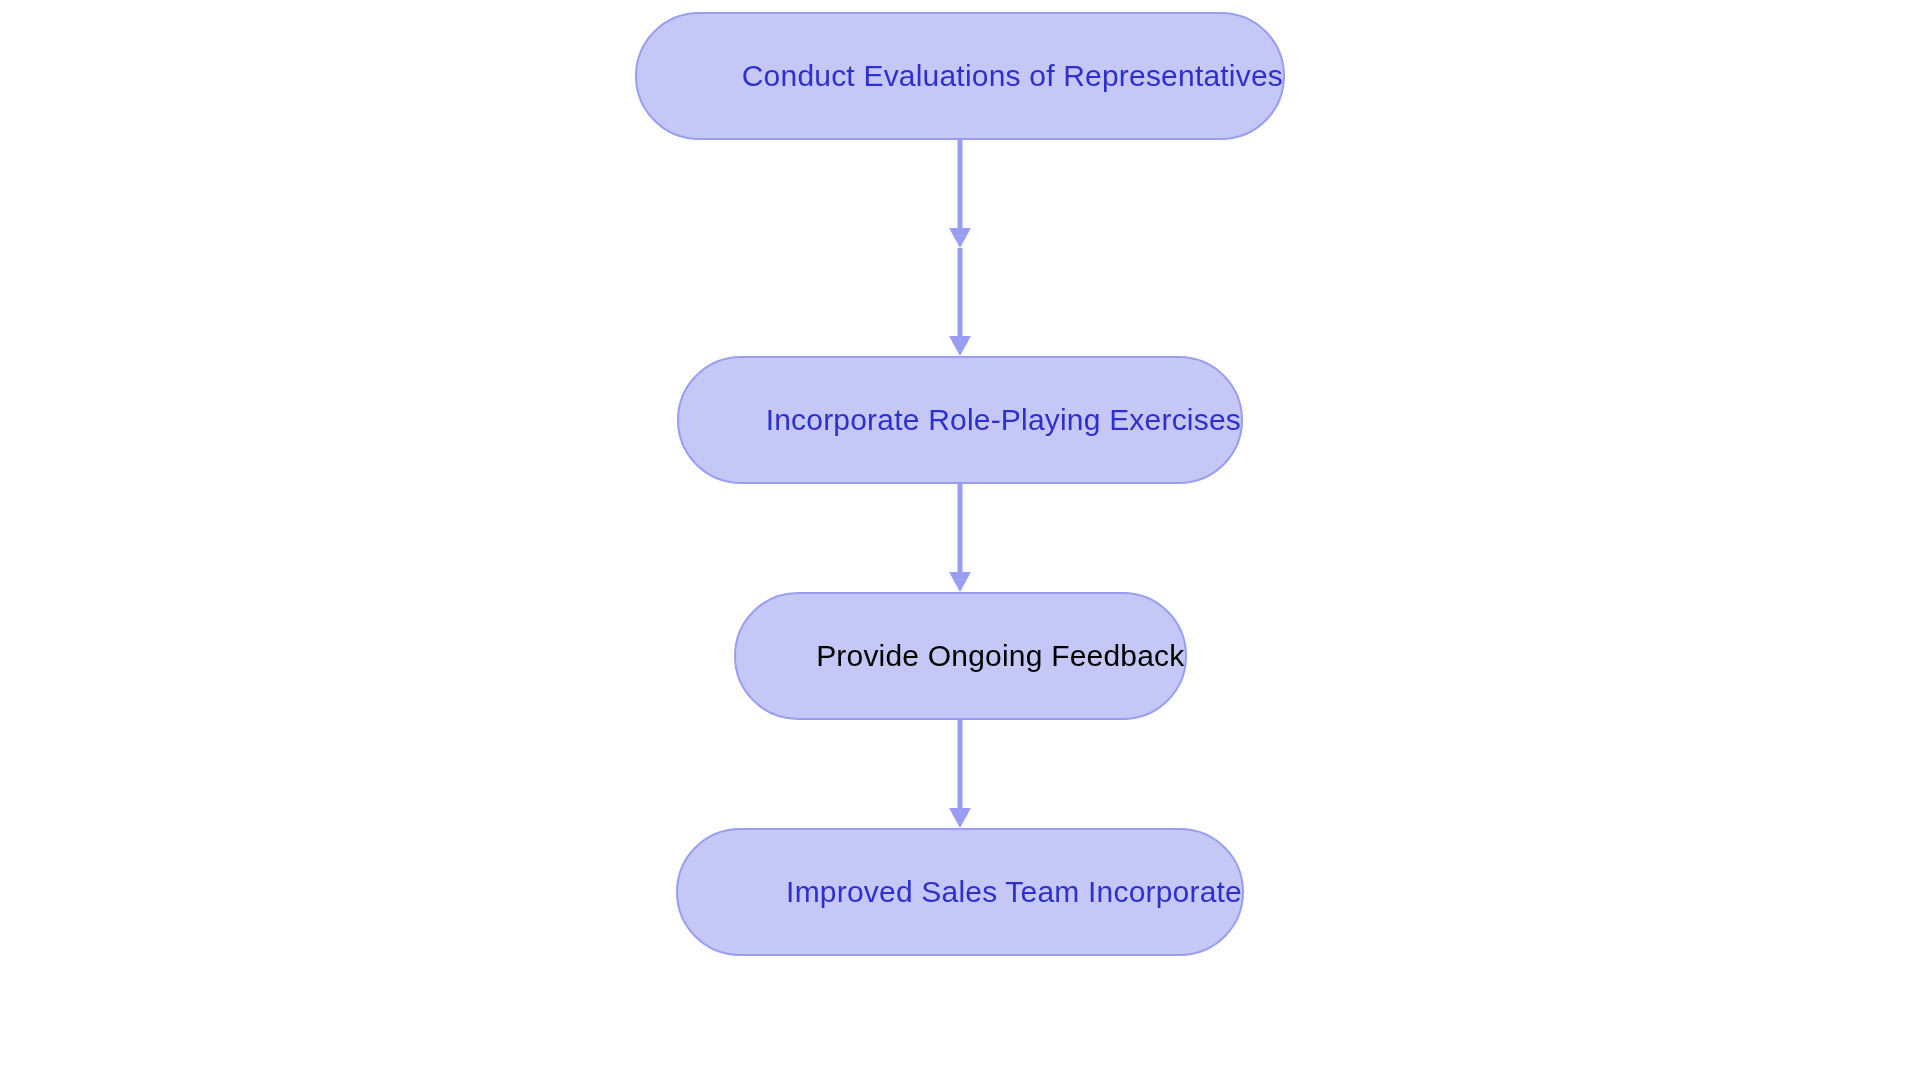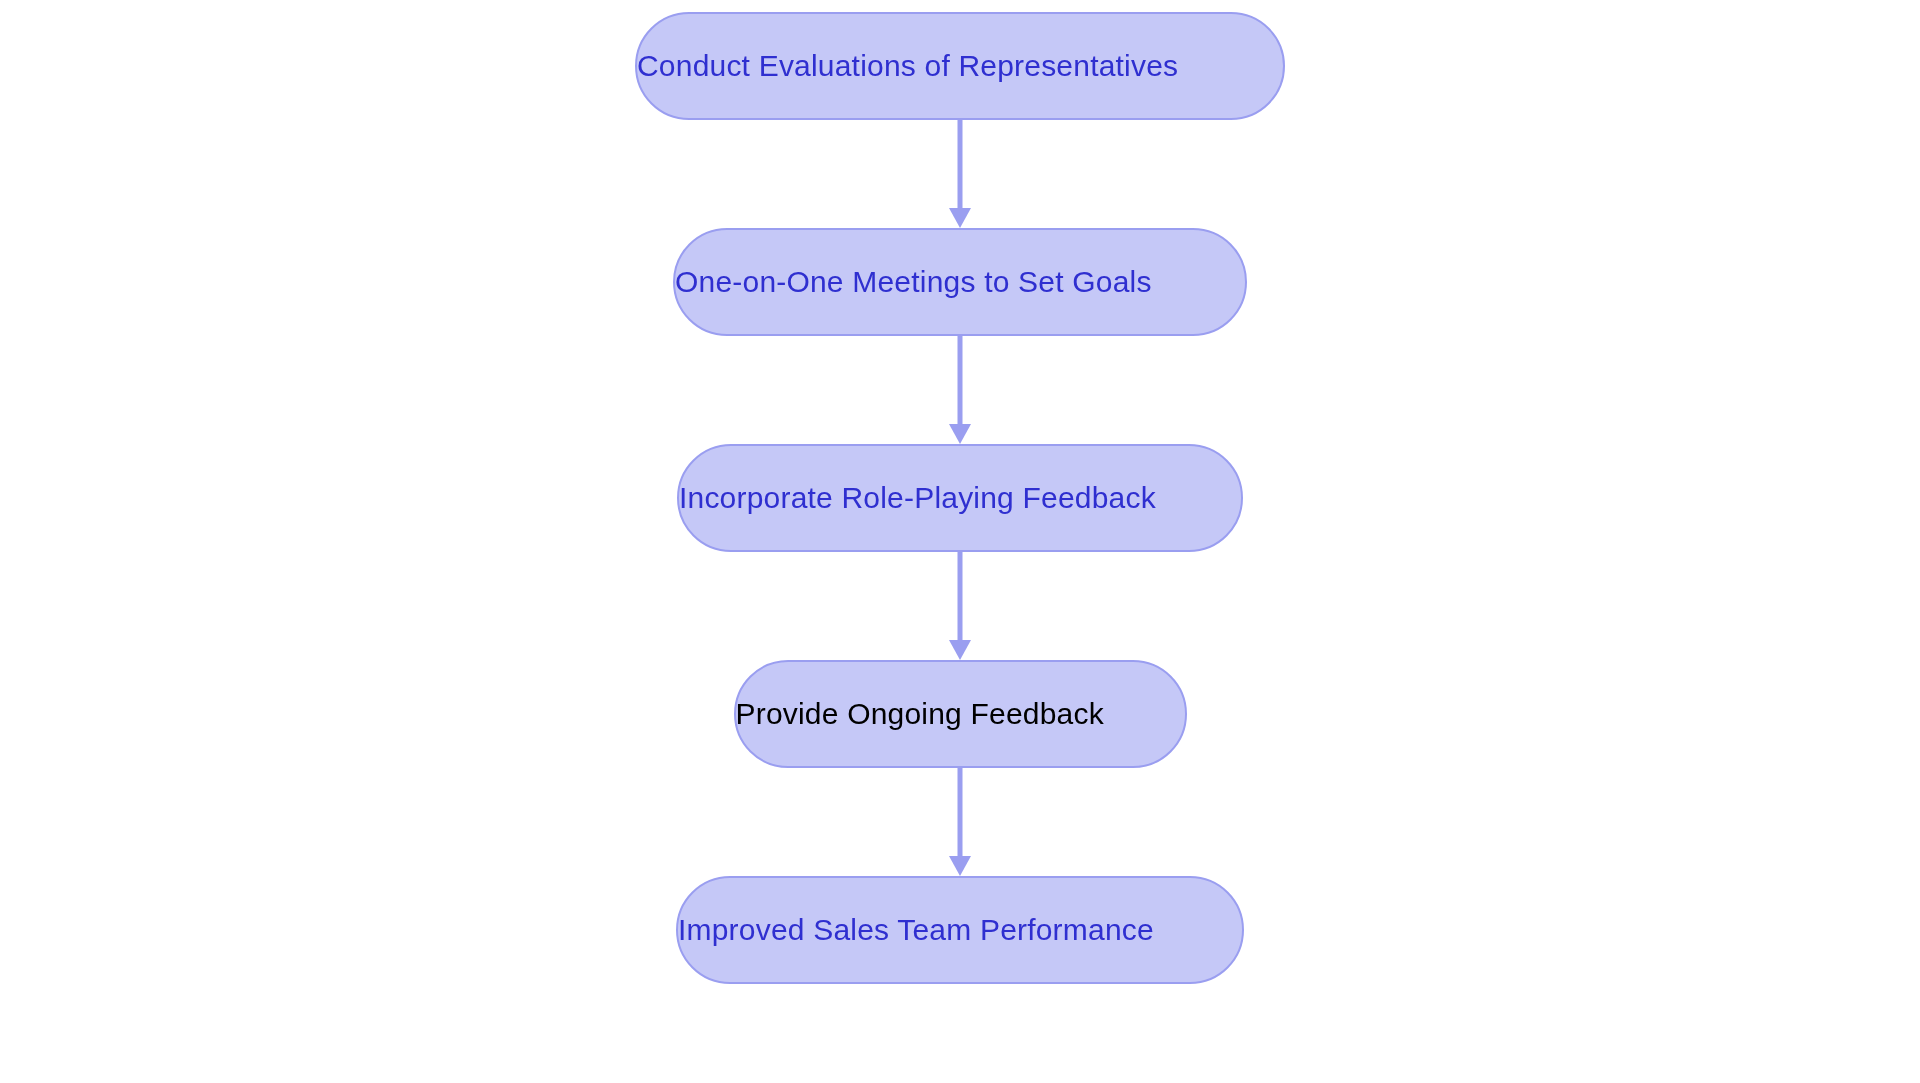"Conduct Evaluations of Representatives" .node { height: 108px -> 128px; justify-content: flex-start -> flex-end }
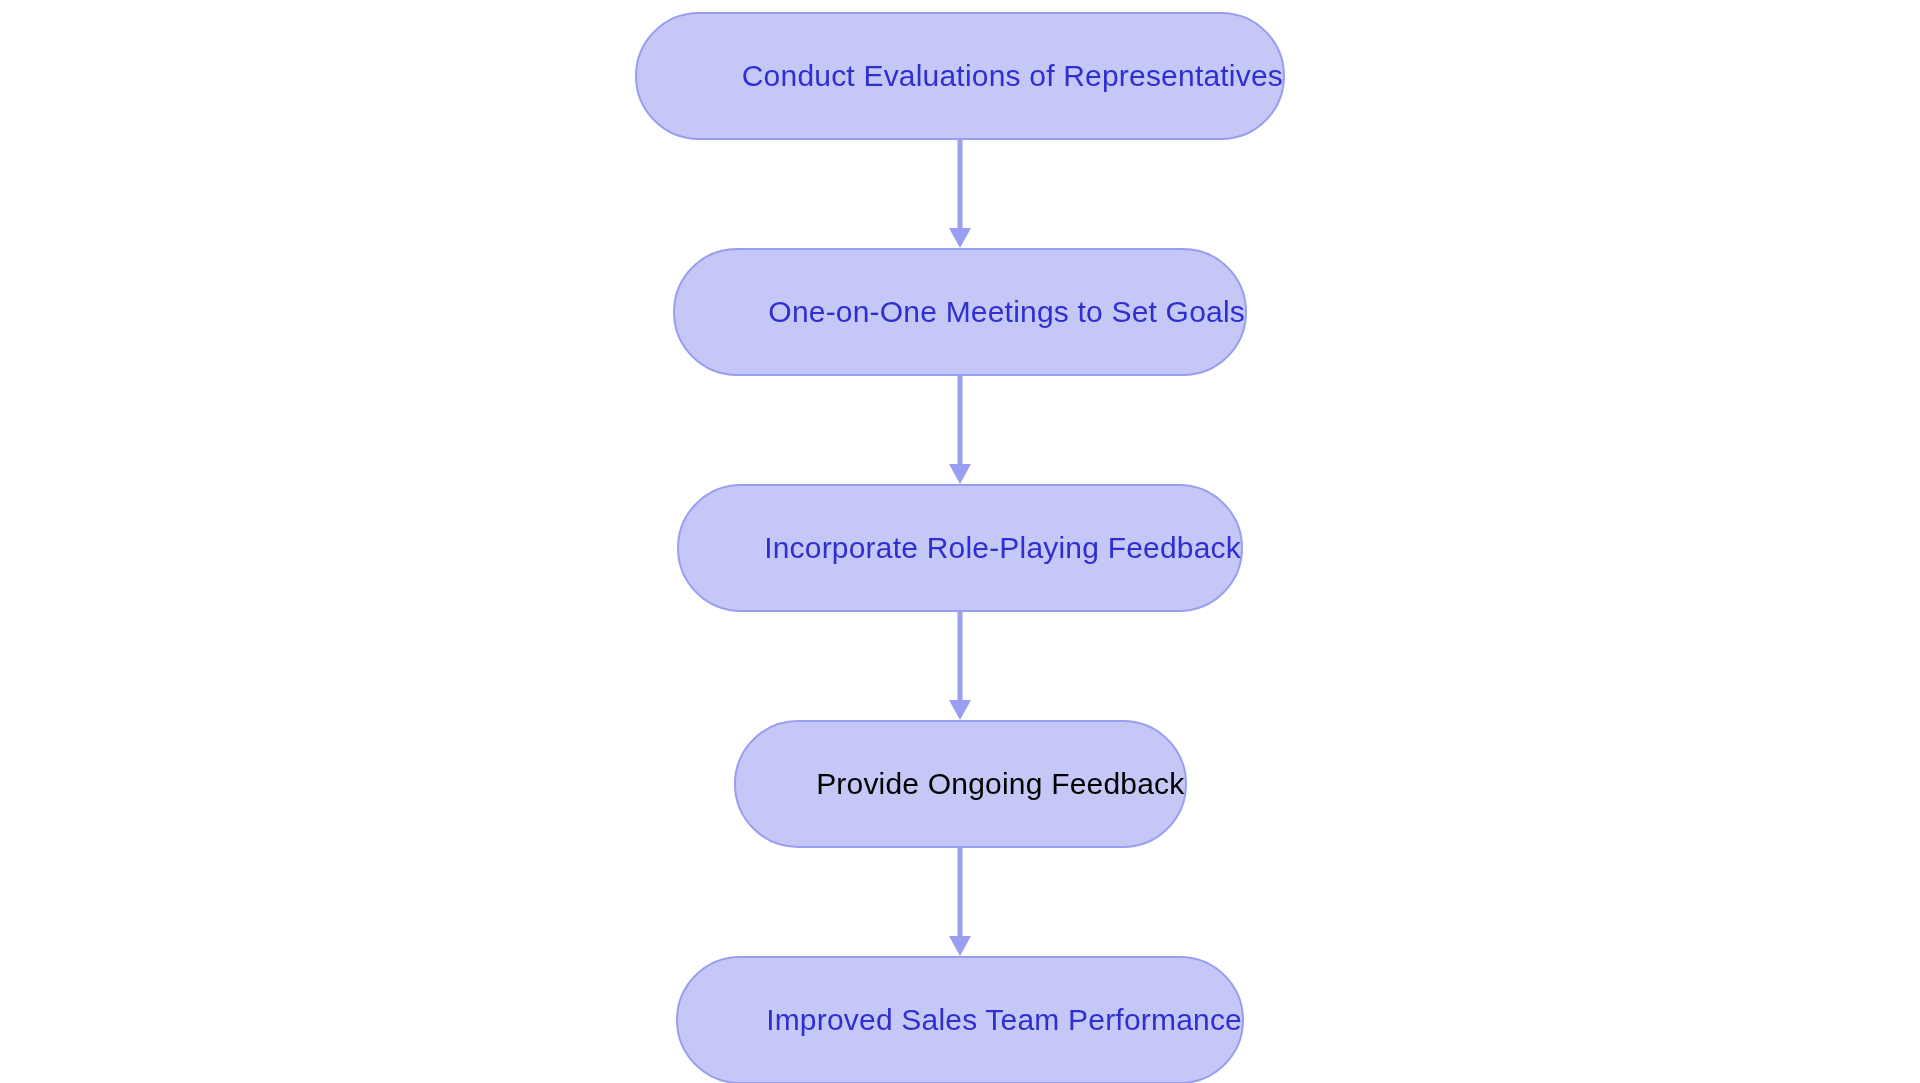"One-on-One Meetings to Set Goals" div.node { html: <div> <span>One-on-One Meetings to Set Goals</span> </div> -> none }
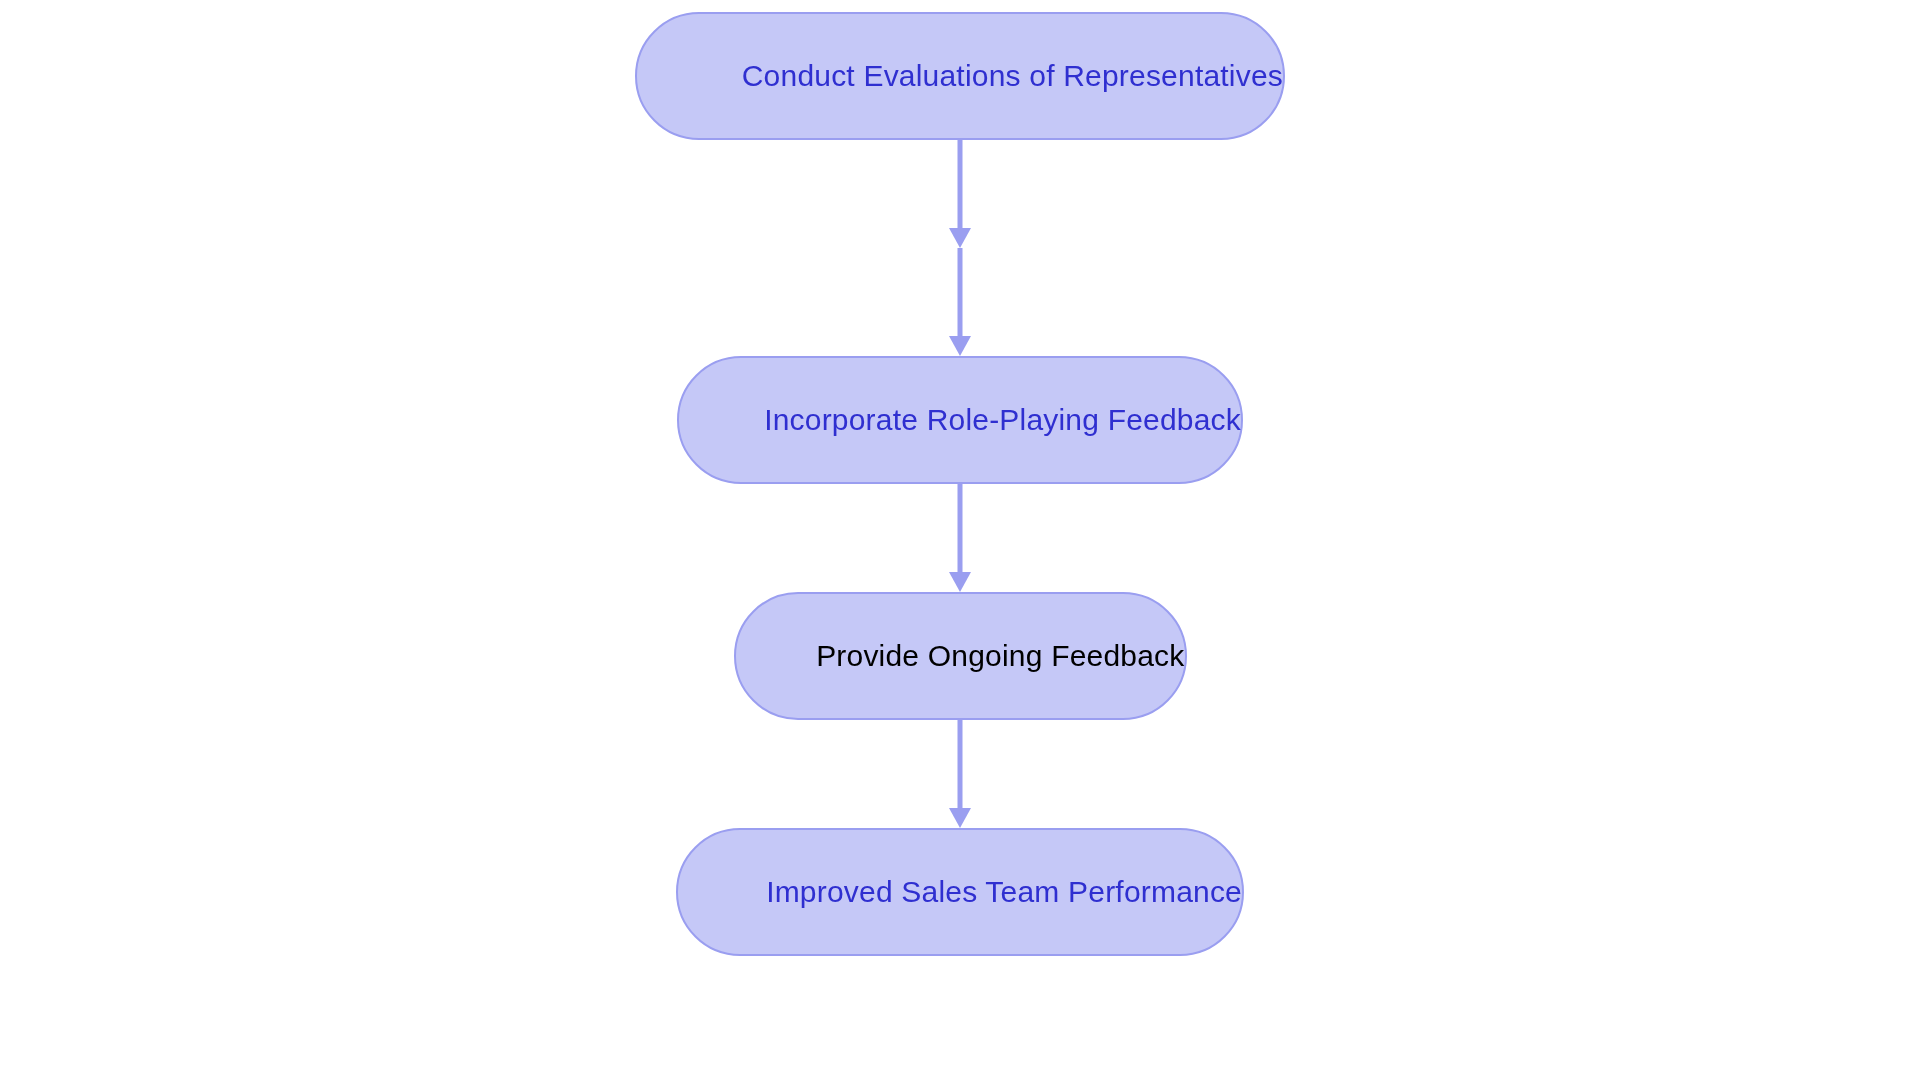"Incorporate Role-Playing Feedback" span.node-label { text: Feedback -> Exercises }
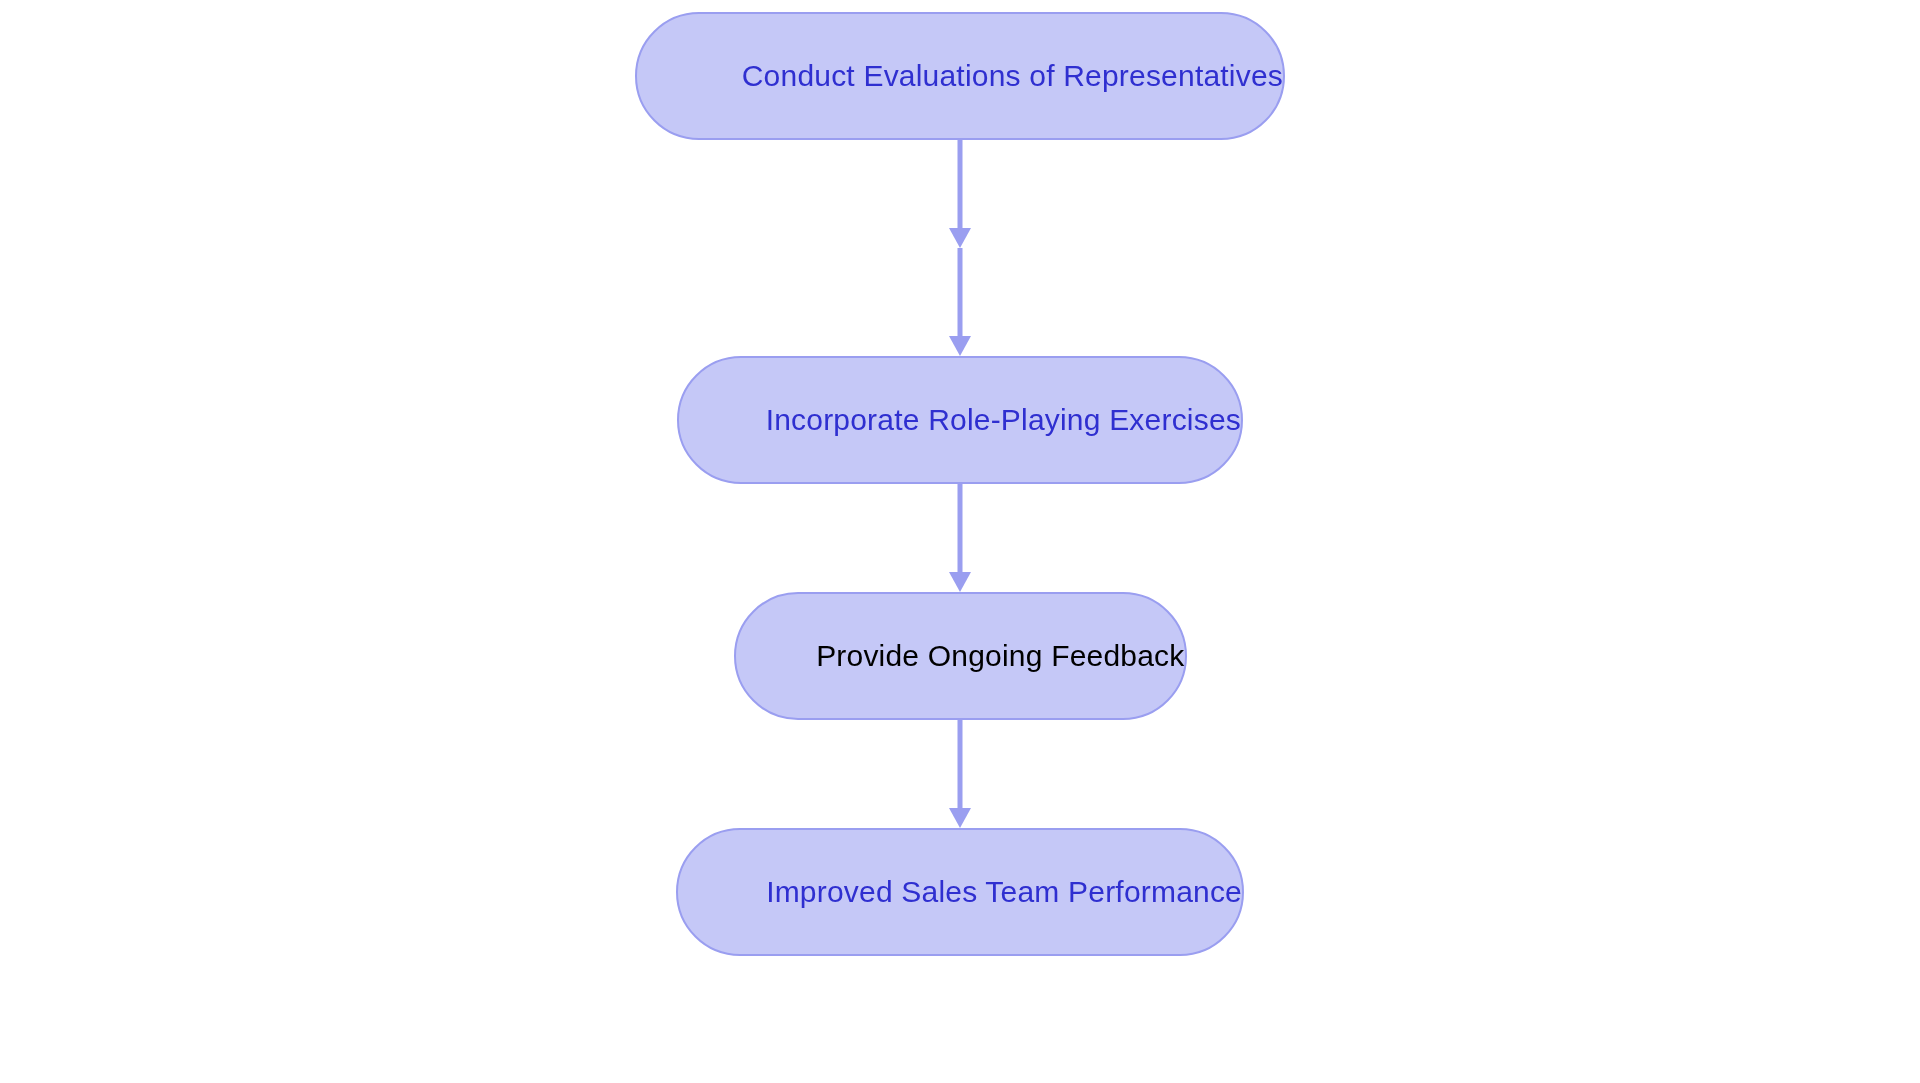"Improved Sales Team Performance" span.node-label { text: Performance -> Incorporate }
